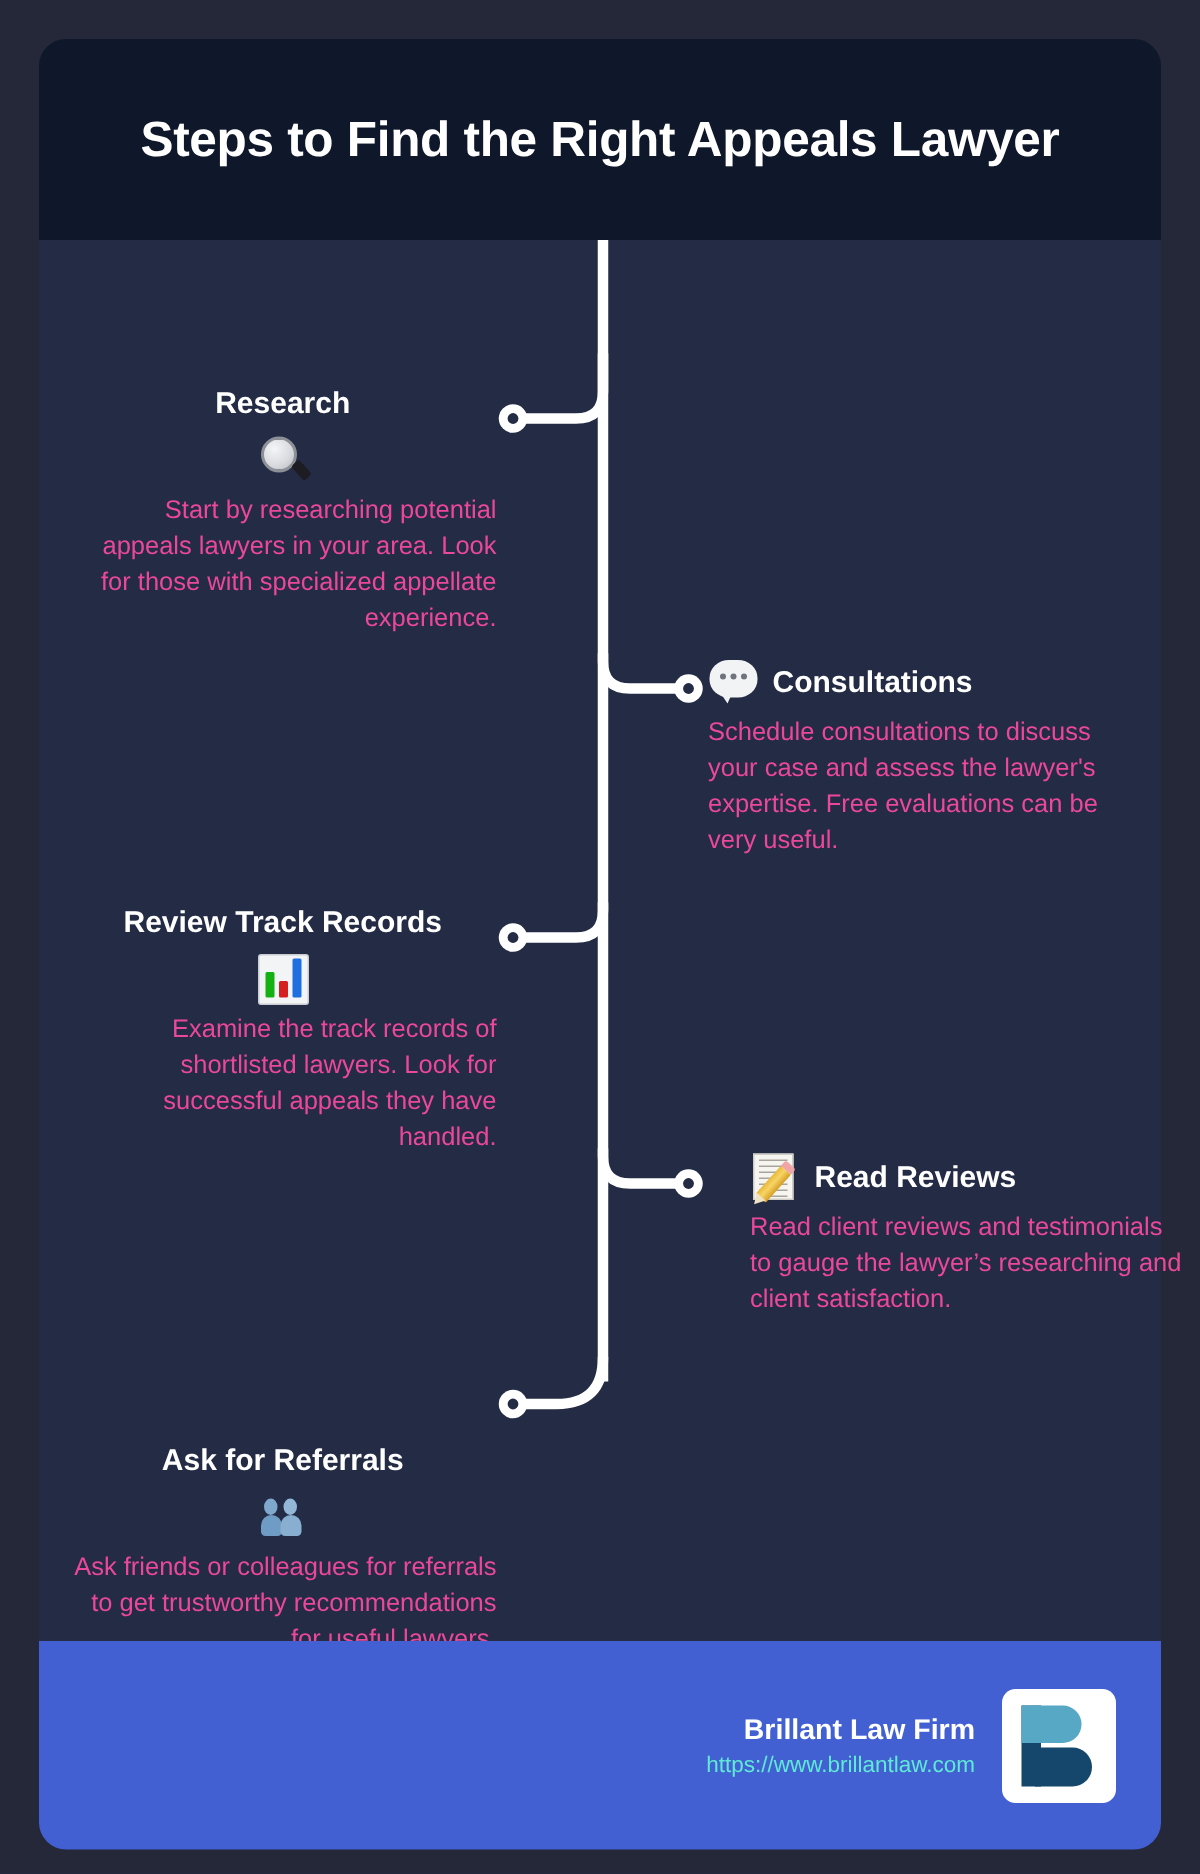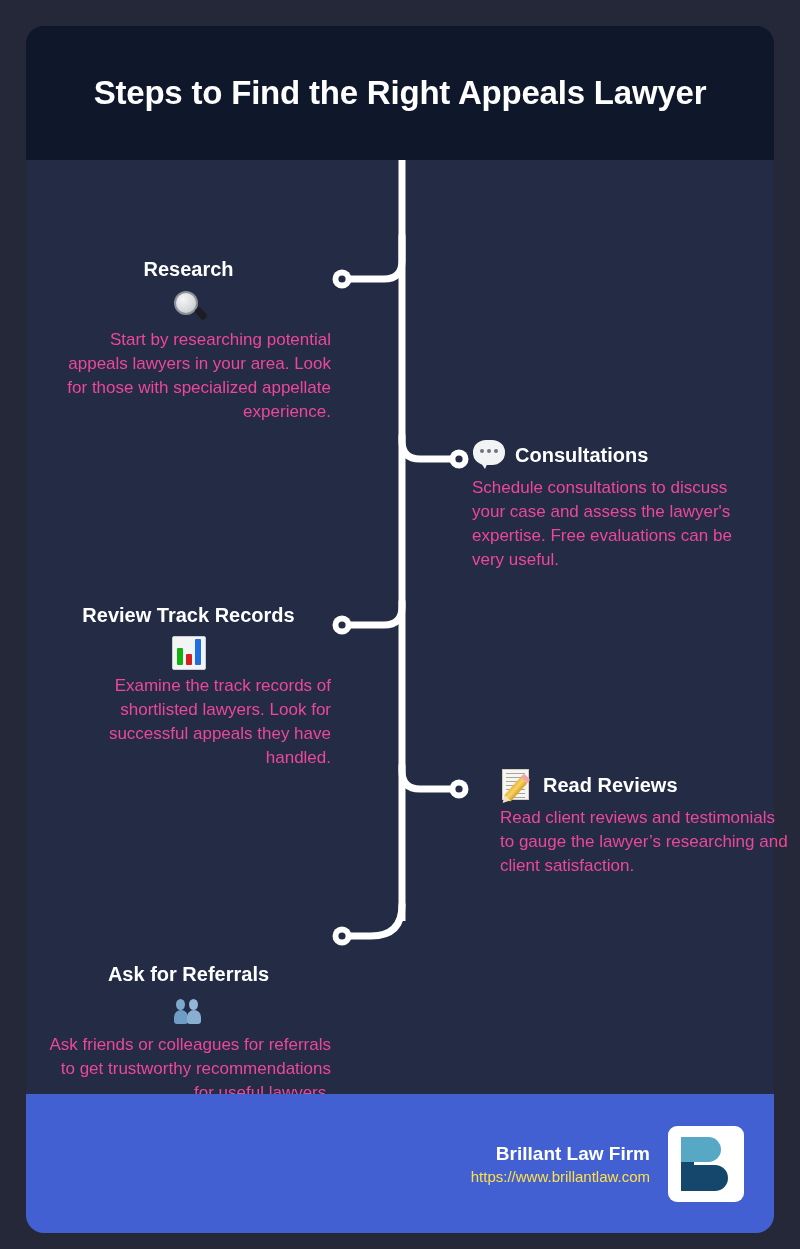"https://www.brillantlaw.com" .footer-url { color: #fde047 -> #5eead4 }
